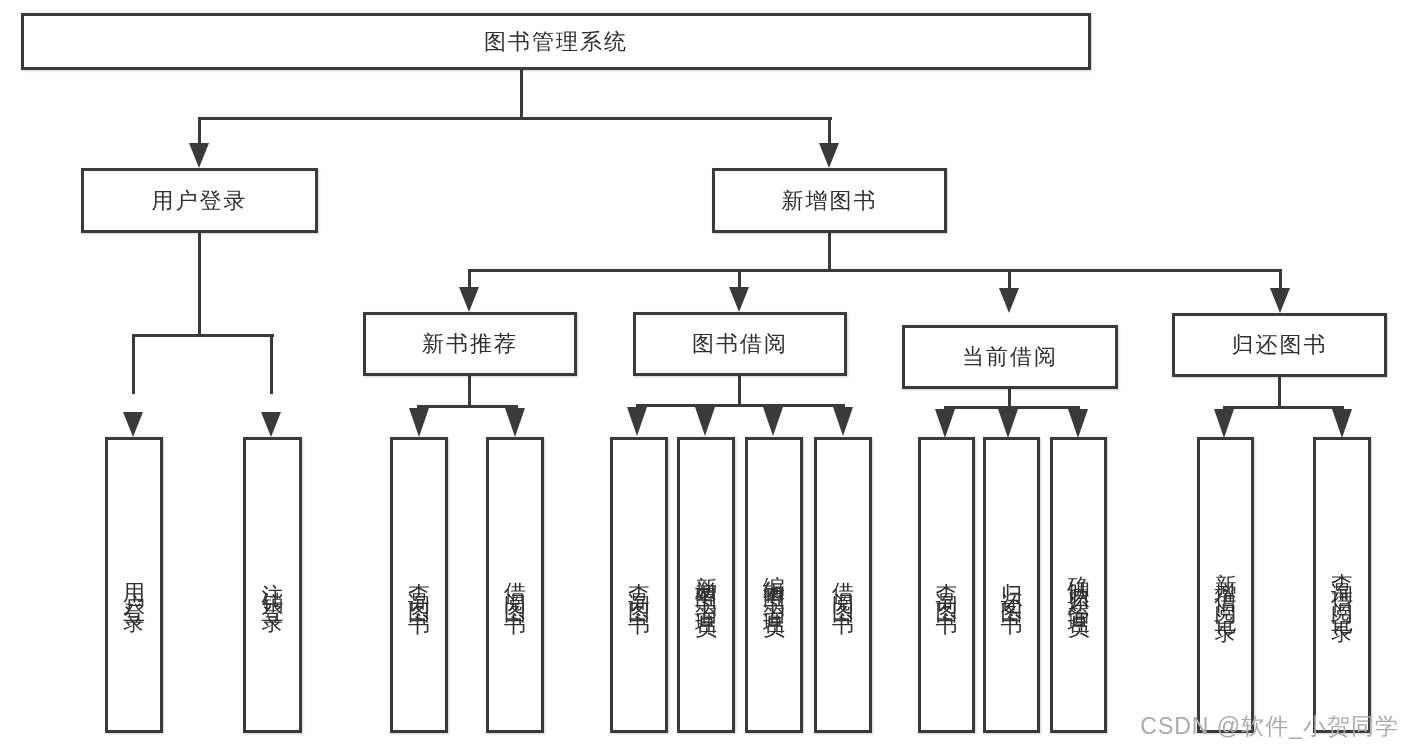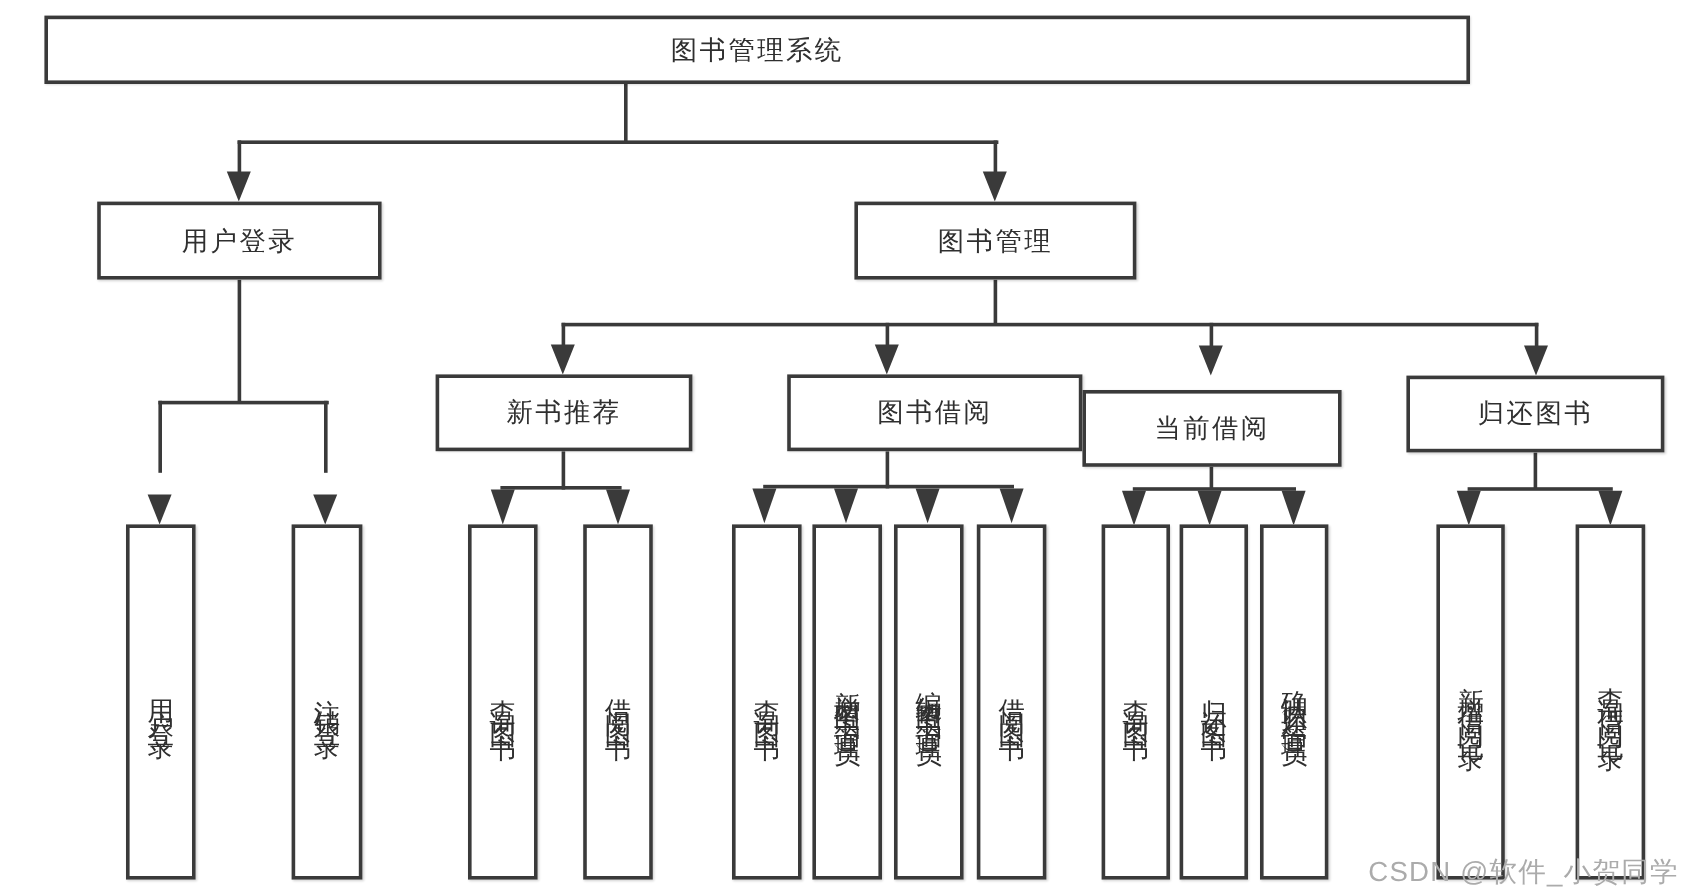"图书管理系统" div.box { left: 37px -> 21px; width: 1188px -> 1070px }
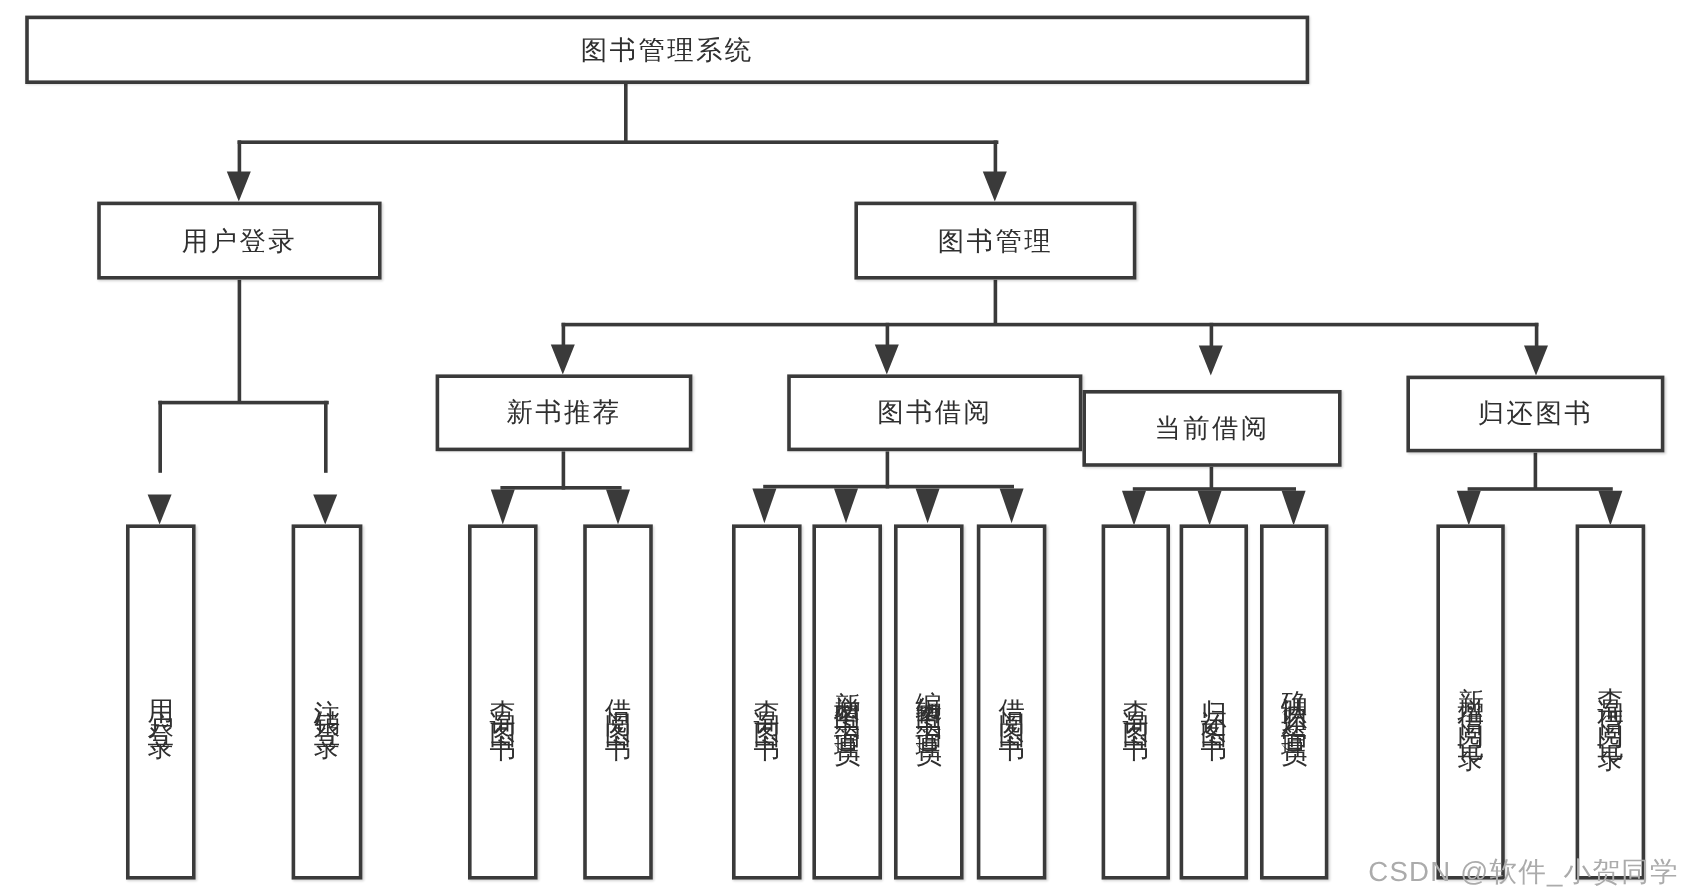"图书管理" span { text: 图书管理 -> 新增图书 }
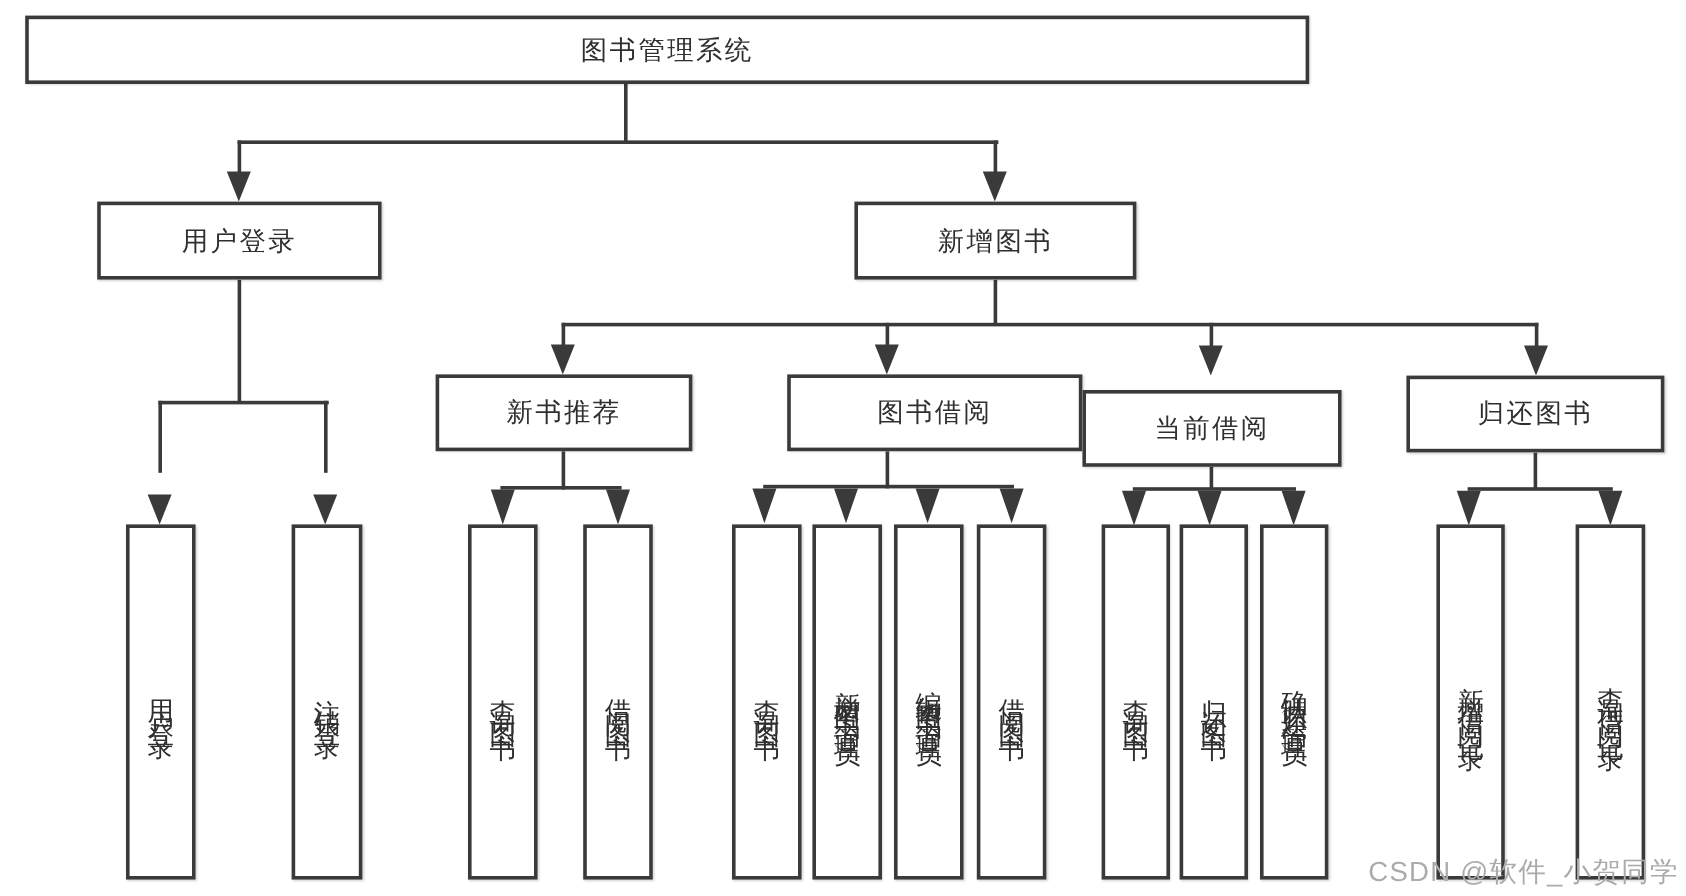"图书借阅" div.box { left: 656px -> 633px; width: 246px -> 214px }
